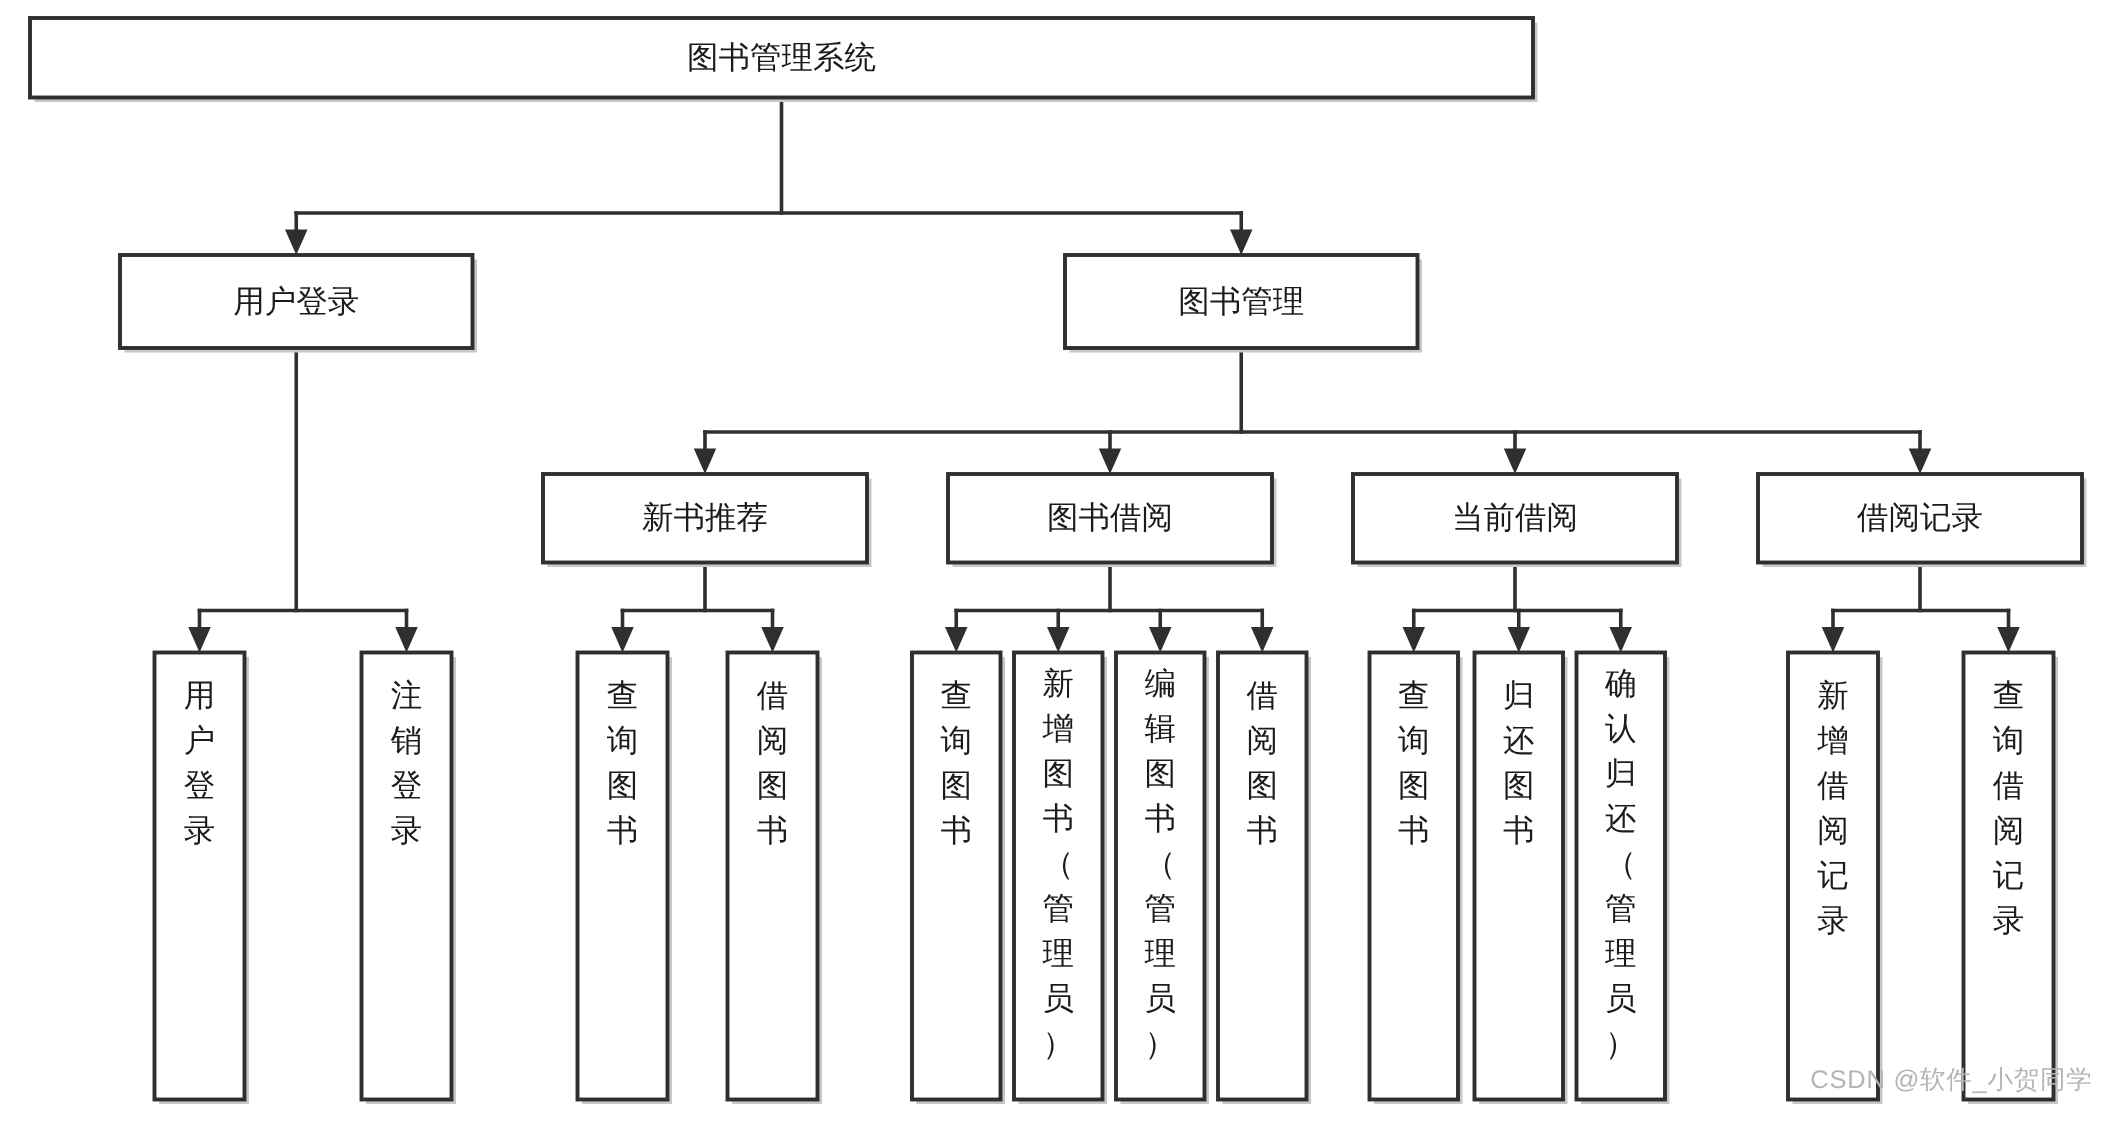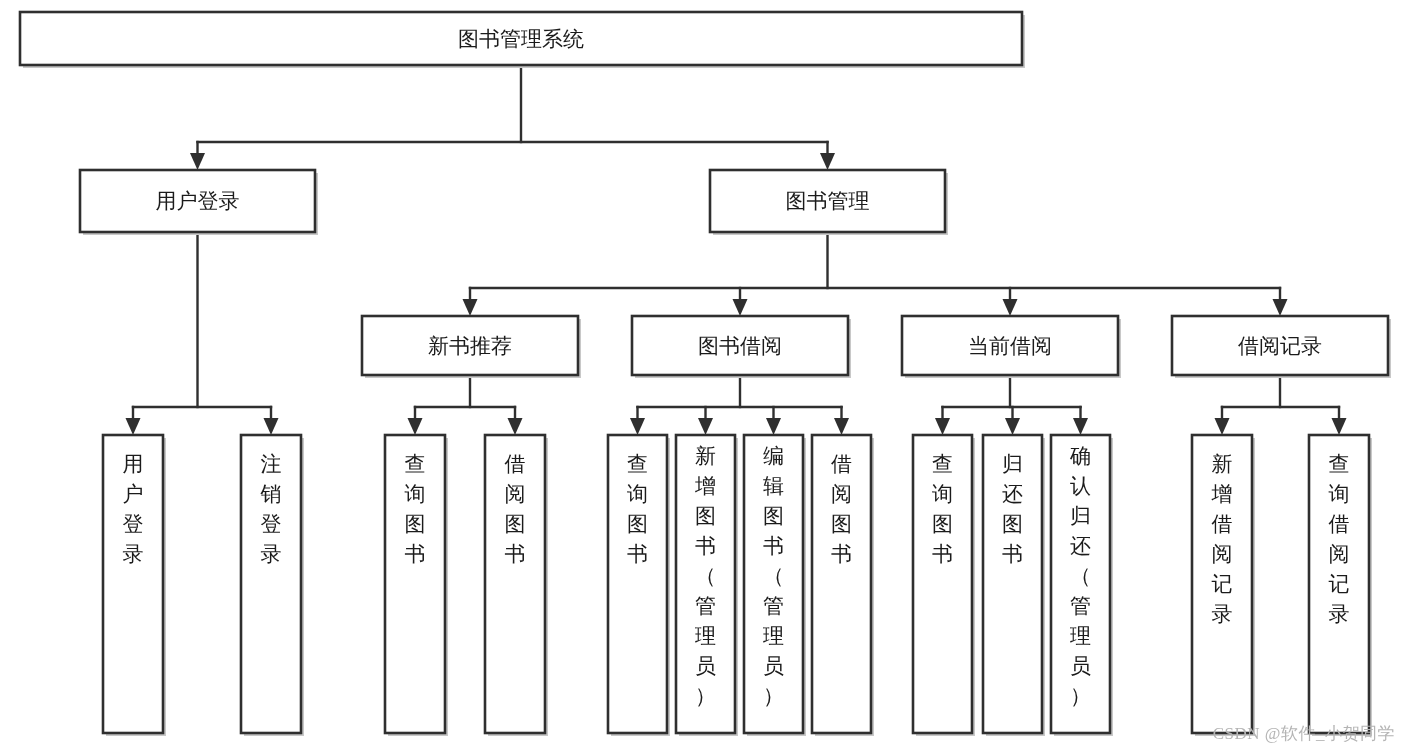"CSDN @软件_小贺同学" .watermark { bottom: 2px -> 16px; font-family: Liberation Serif, serif -> Liberation Sans, sans-serif }
